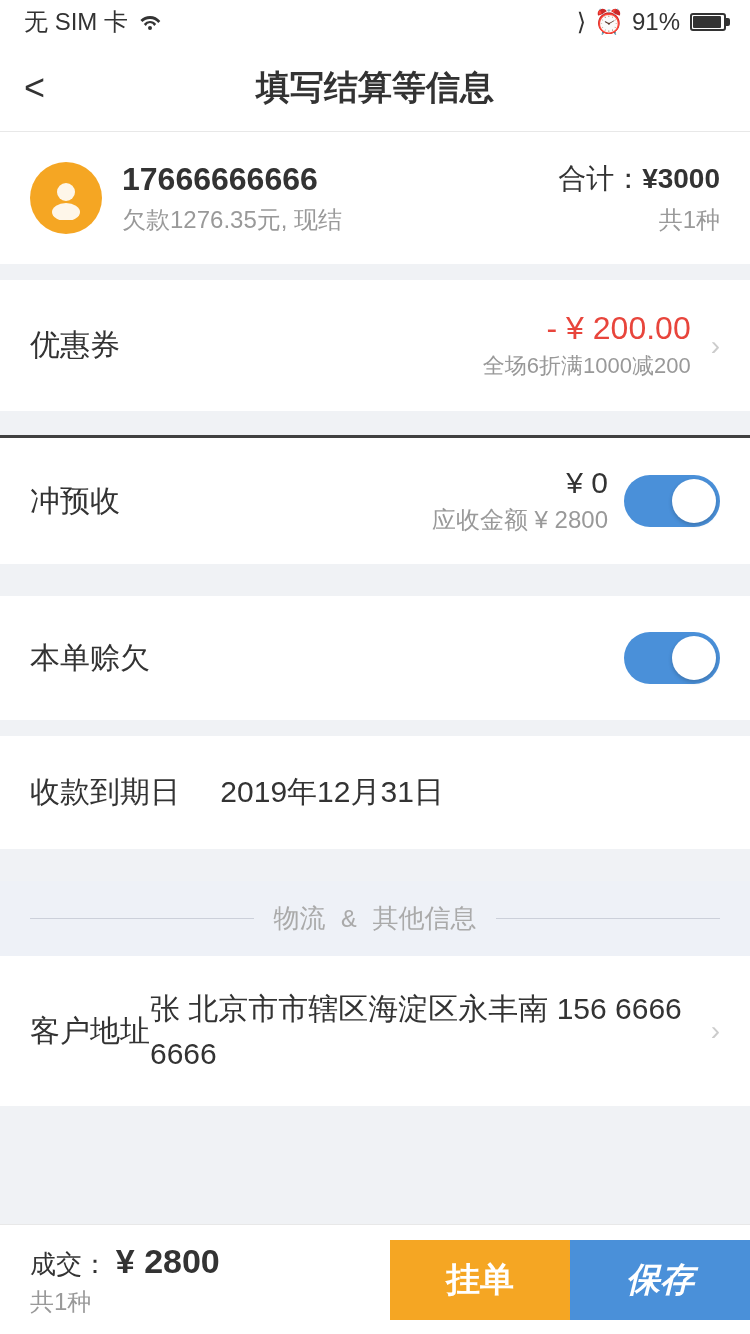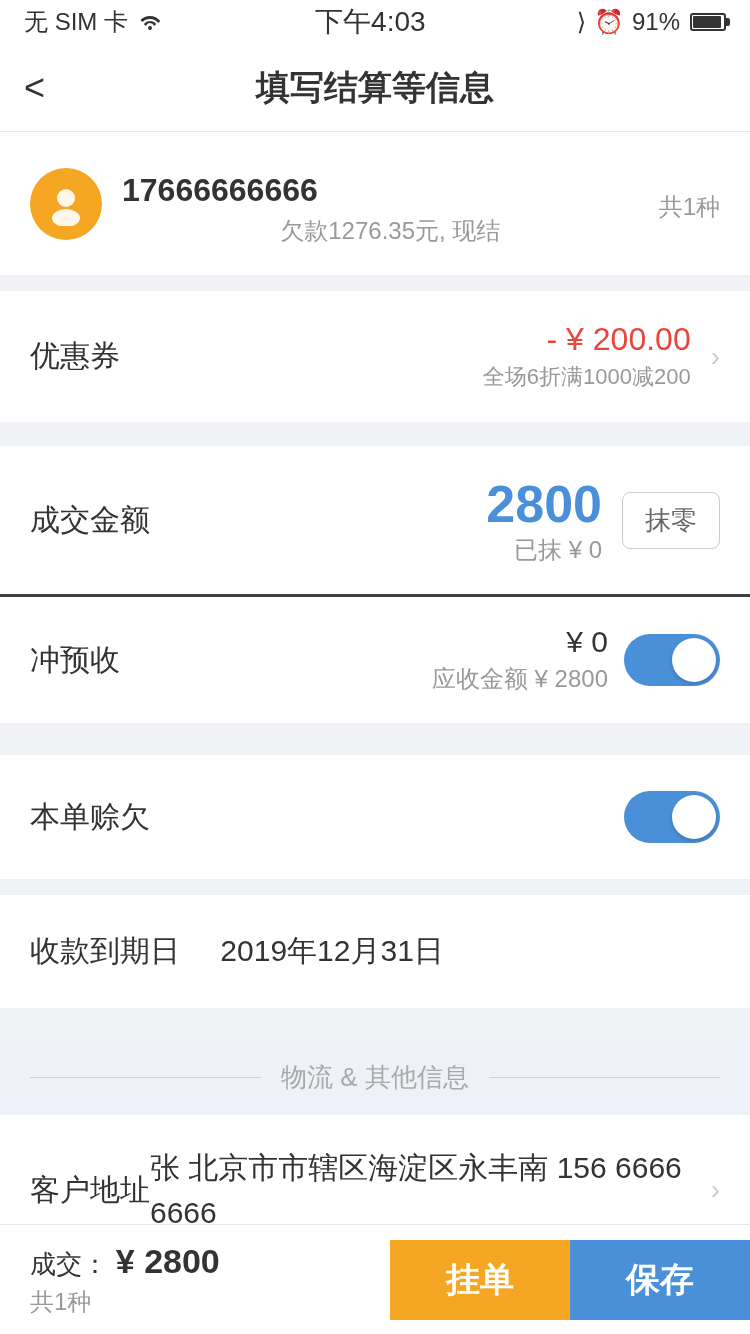"下午4:03" div.status-center { html: <div>下午4:03</div> -> none }
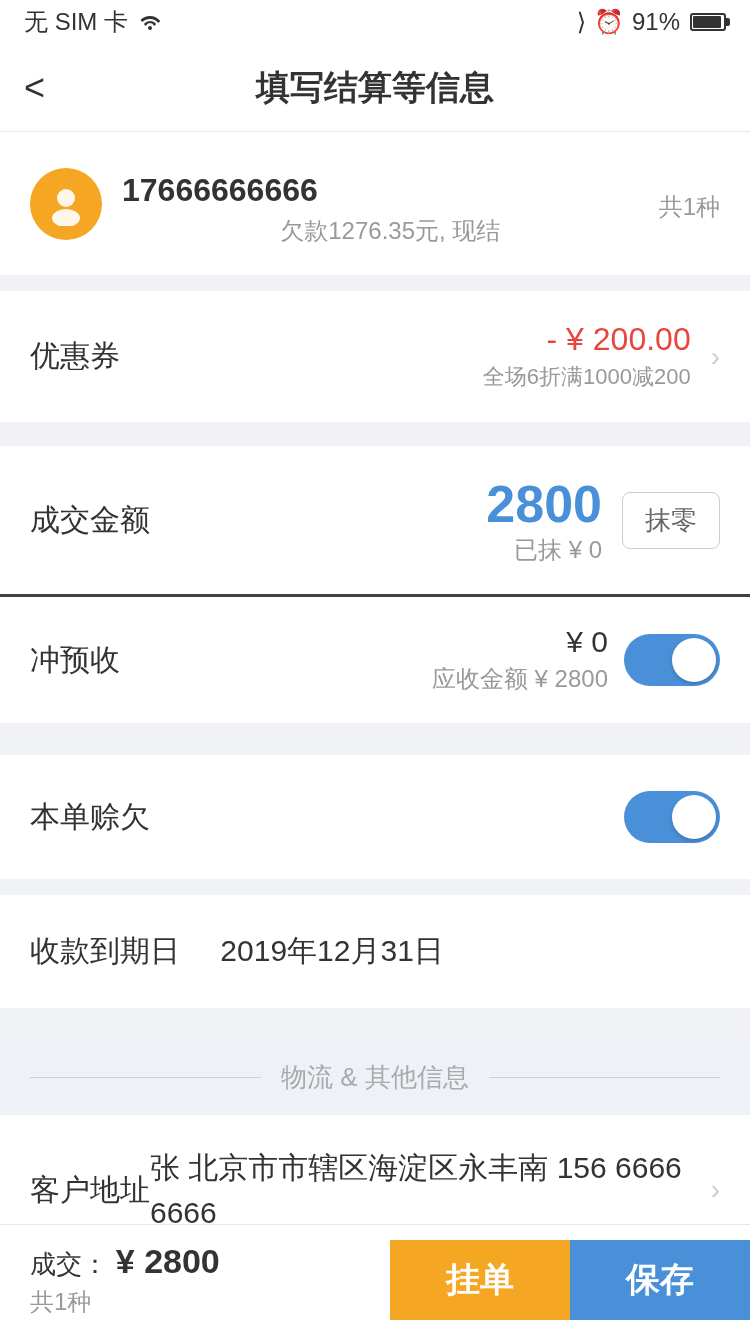"17666666666" .user-info { margin-top: 12px -> none }
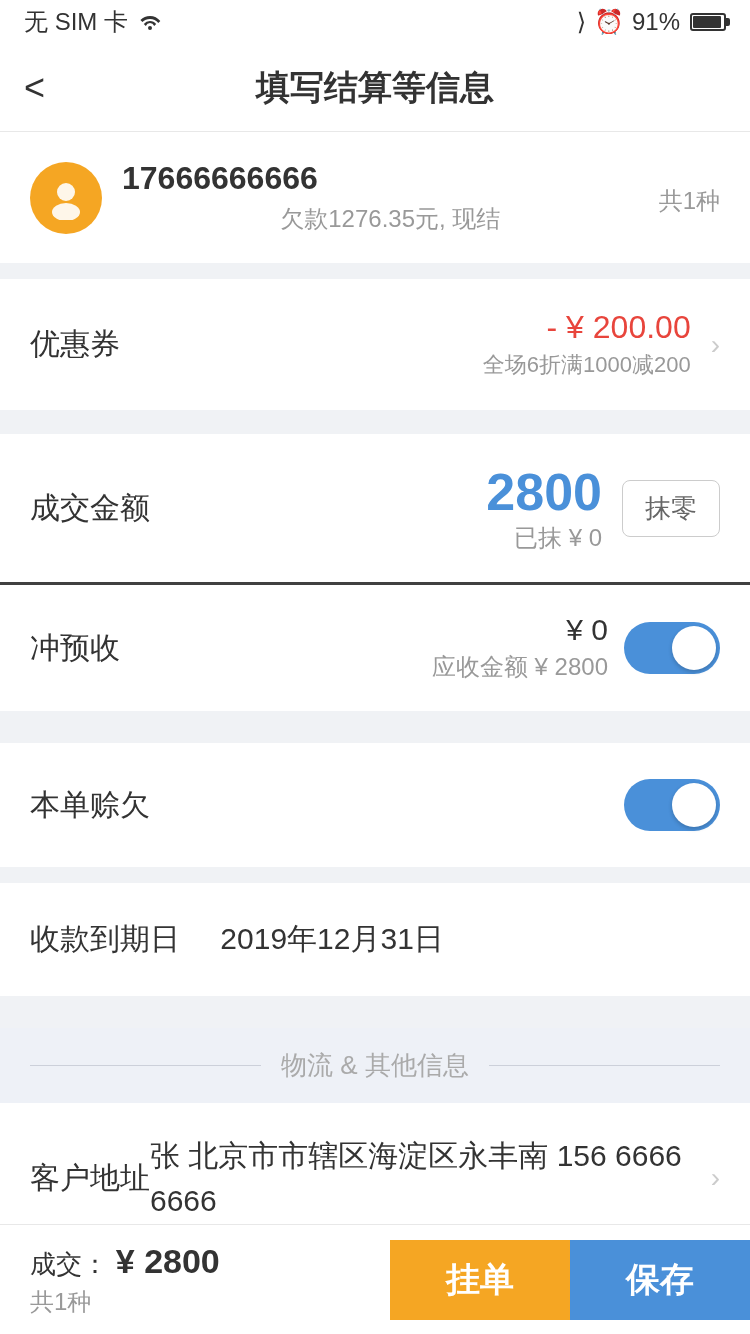"合计：¥3000" div.total-label { html: none -> <div> <span>合计：</span><span>¥3000</span> </div> }
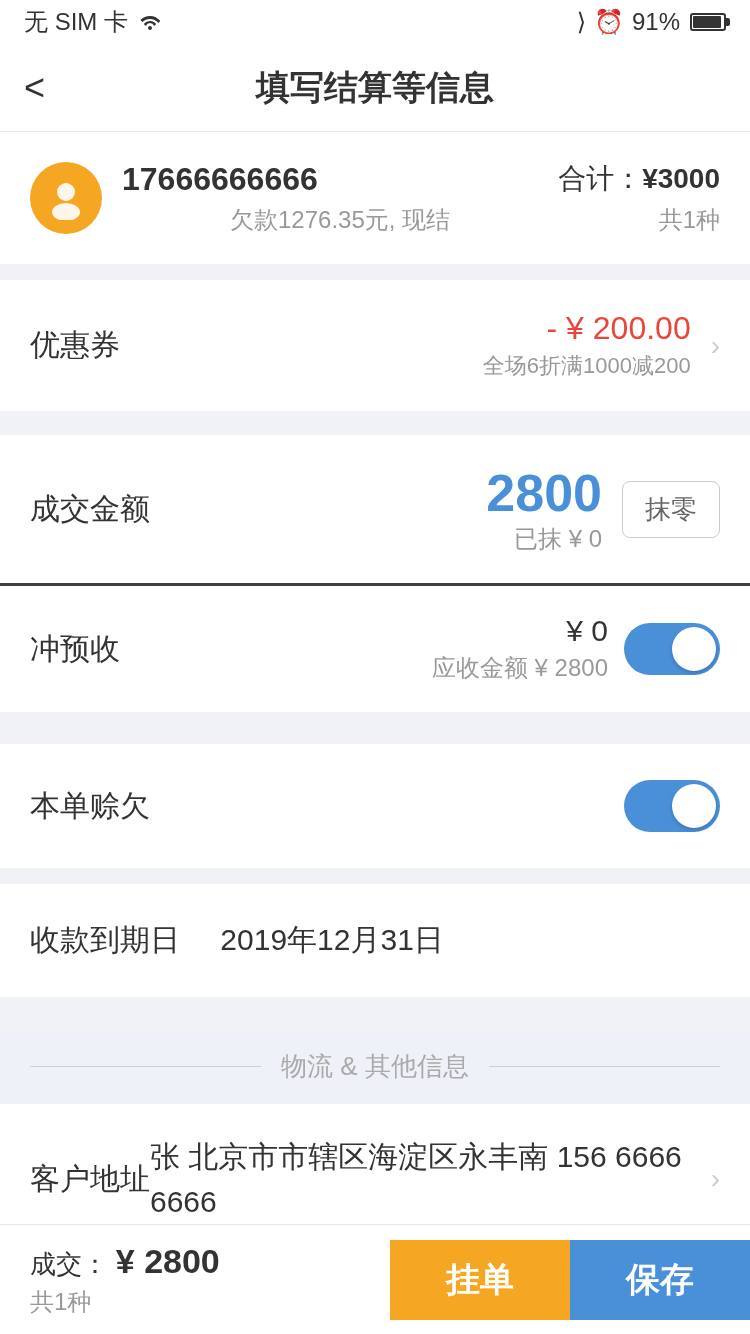"欠款1276.35元, 现结" .user-sub { text-align: center -> none }
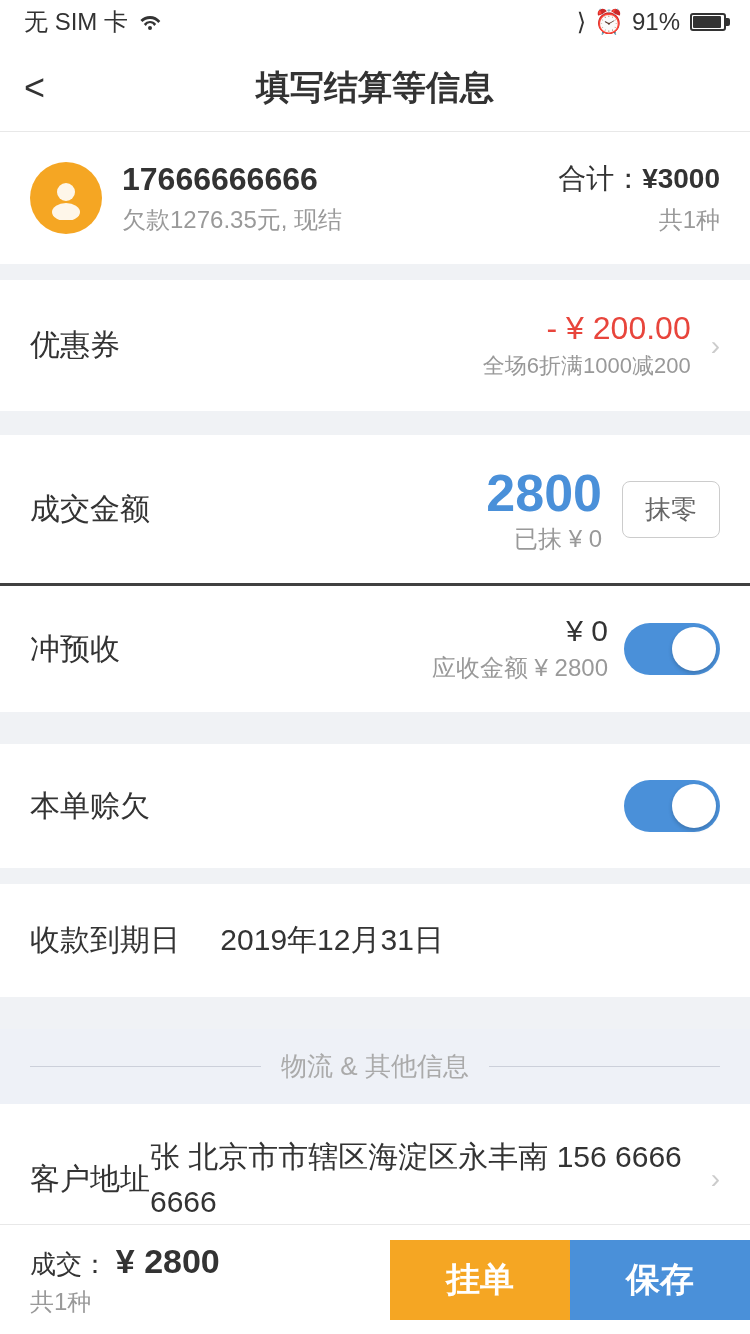"成交金额" div.amount-row { html: <div> <div>成交金额</div> <div> <div> <div>2800</div> <div>已抹 ¥ 0</div> </div> <button>抹零</button> </div> </div> -> none }
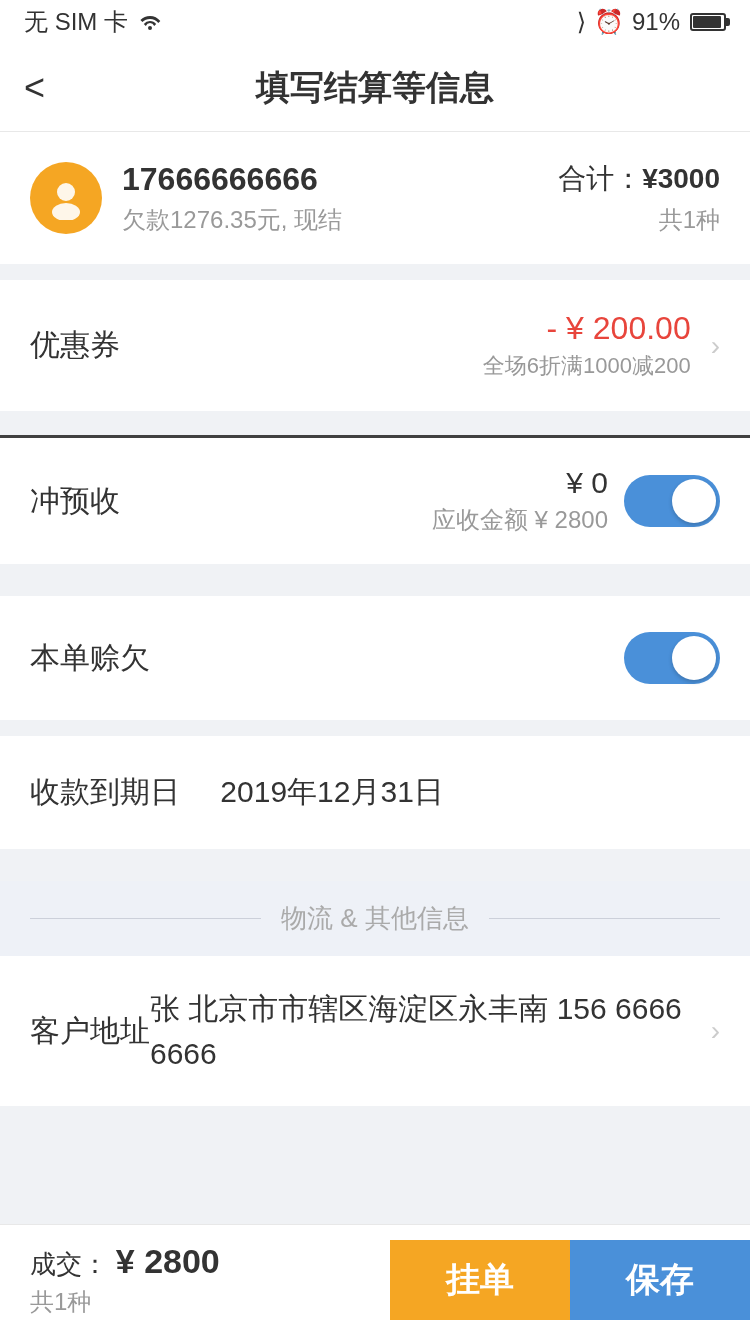"物流 & 其他信息" .logistics-text { font-family: none -> Liberation Mono, monospace }
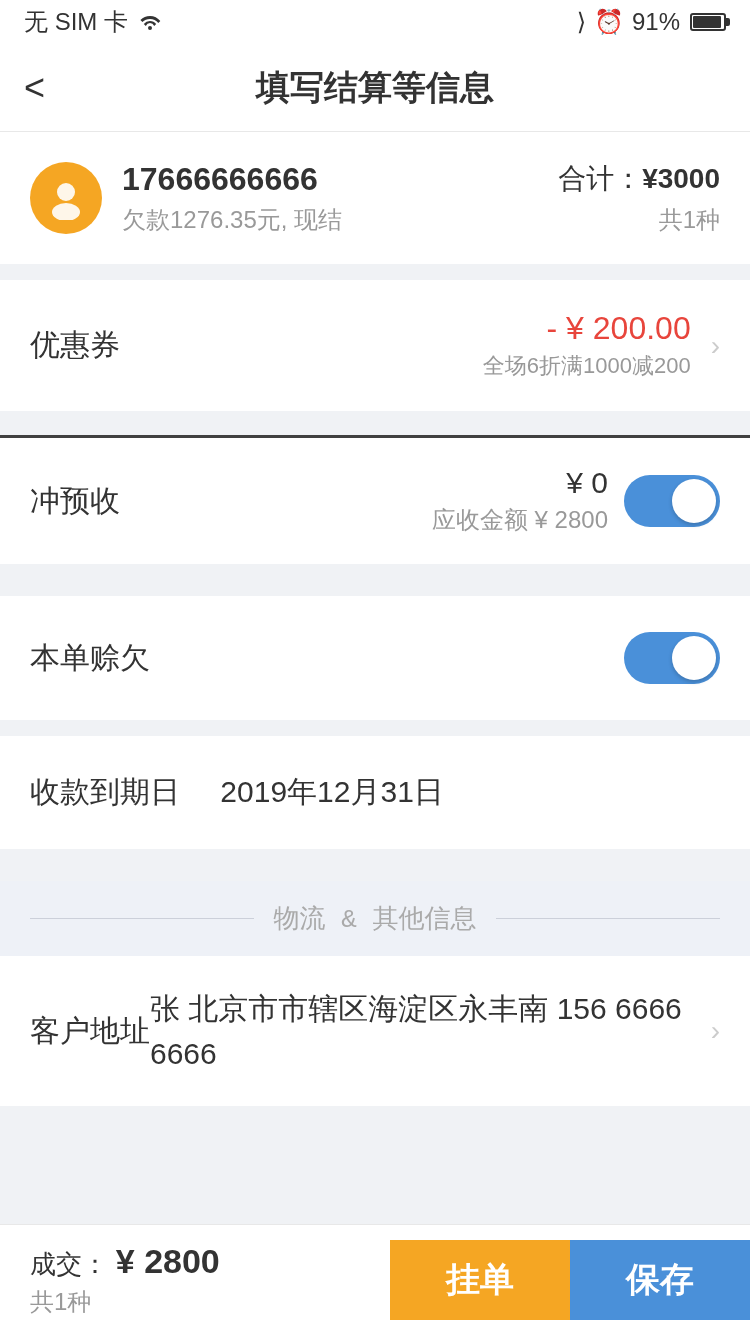"保存" .btn-save { font-style: none -> italic }
